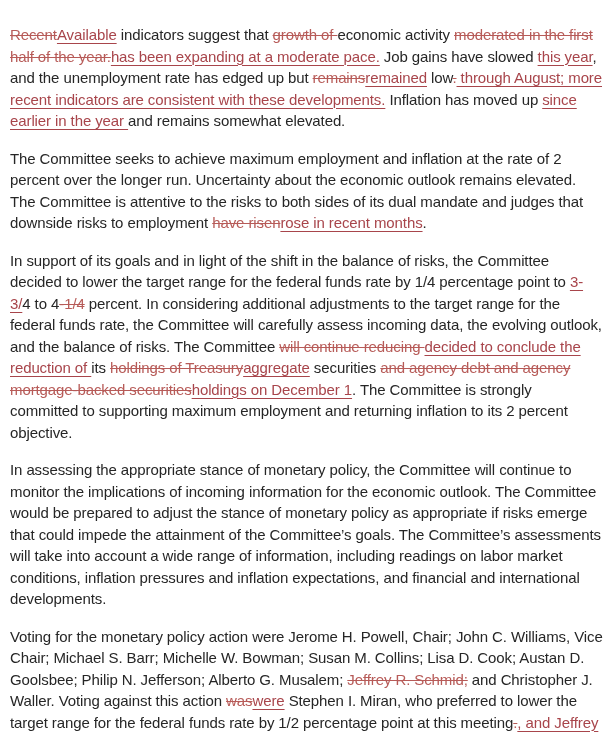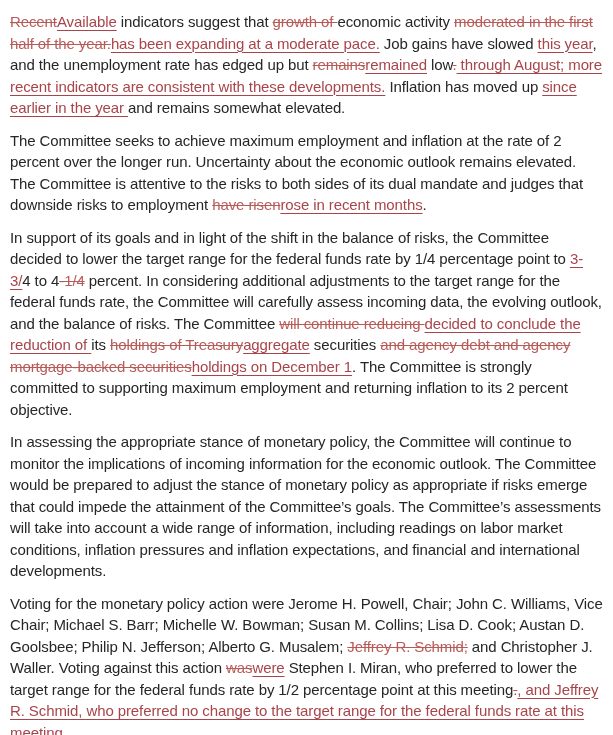"RecentAvailable indicators suggest that" .para { margin: 3px 0 11px 0 -> 16px 0 11px 0 }
